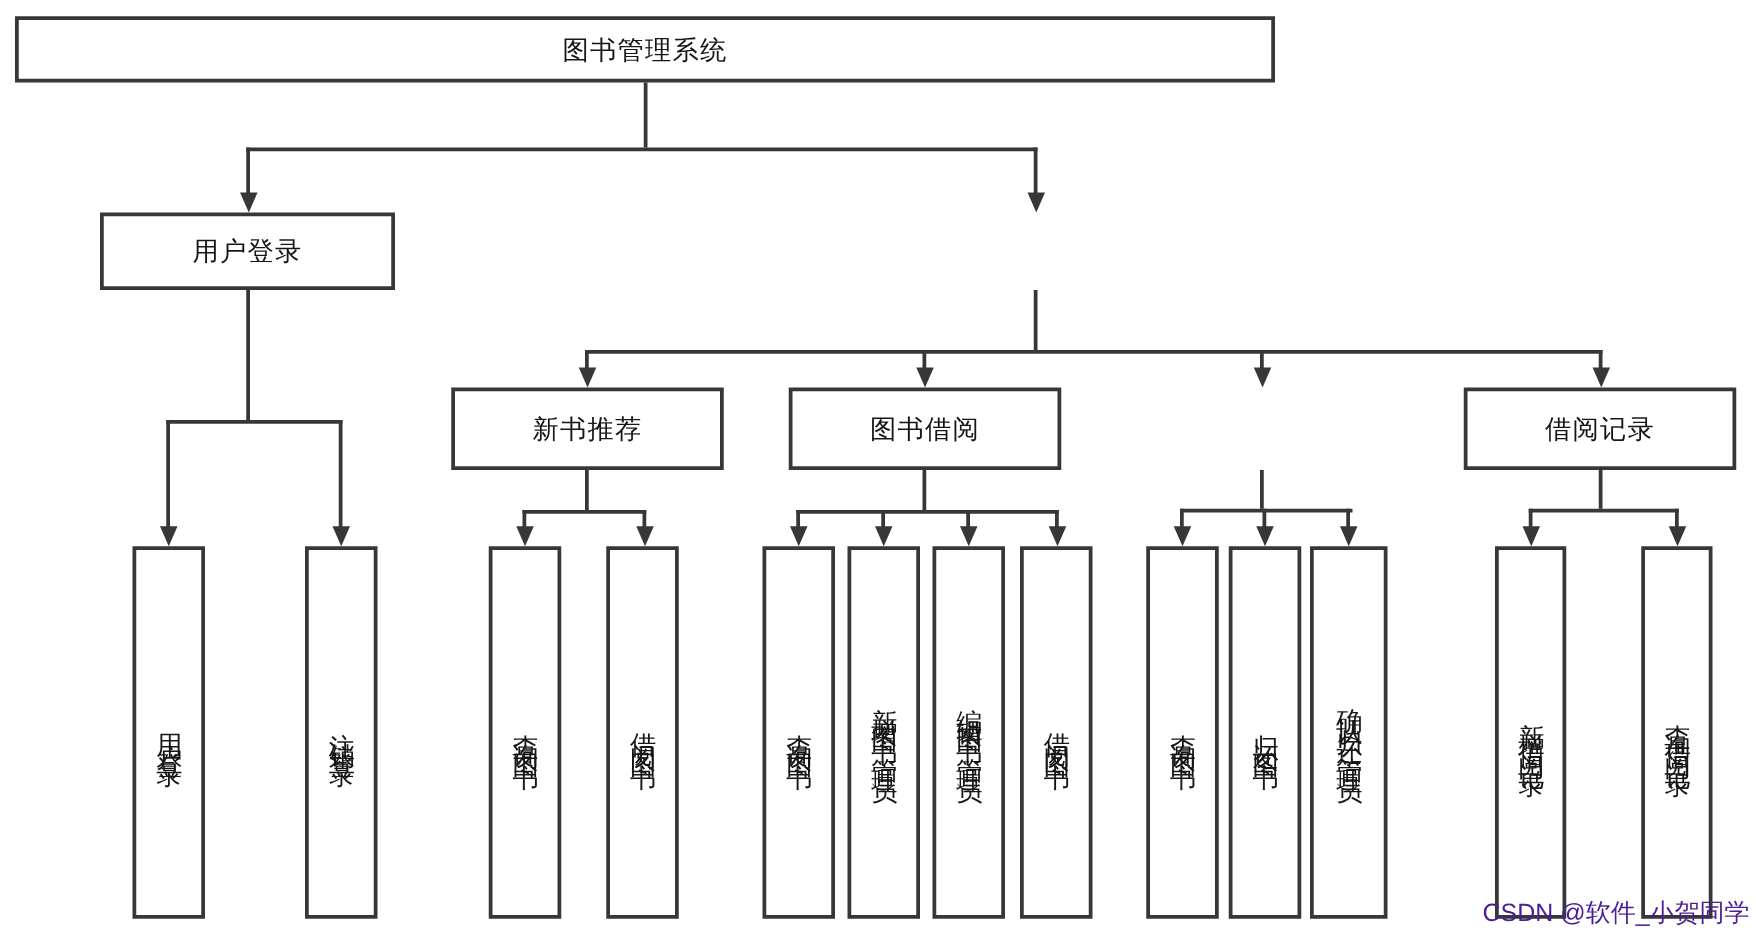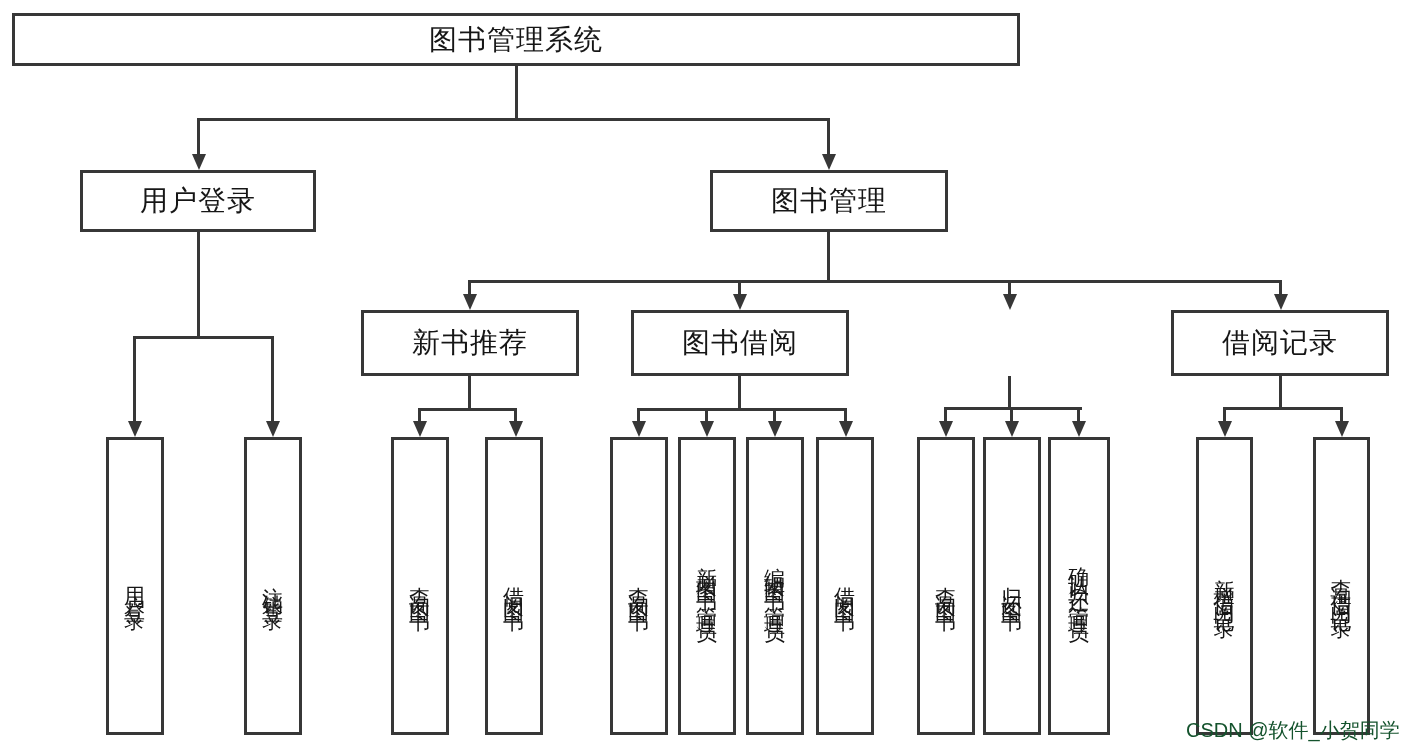"图书管理系统" .box .lbl { font-size: 28px -> 21px }
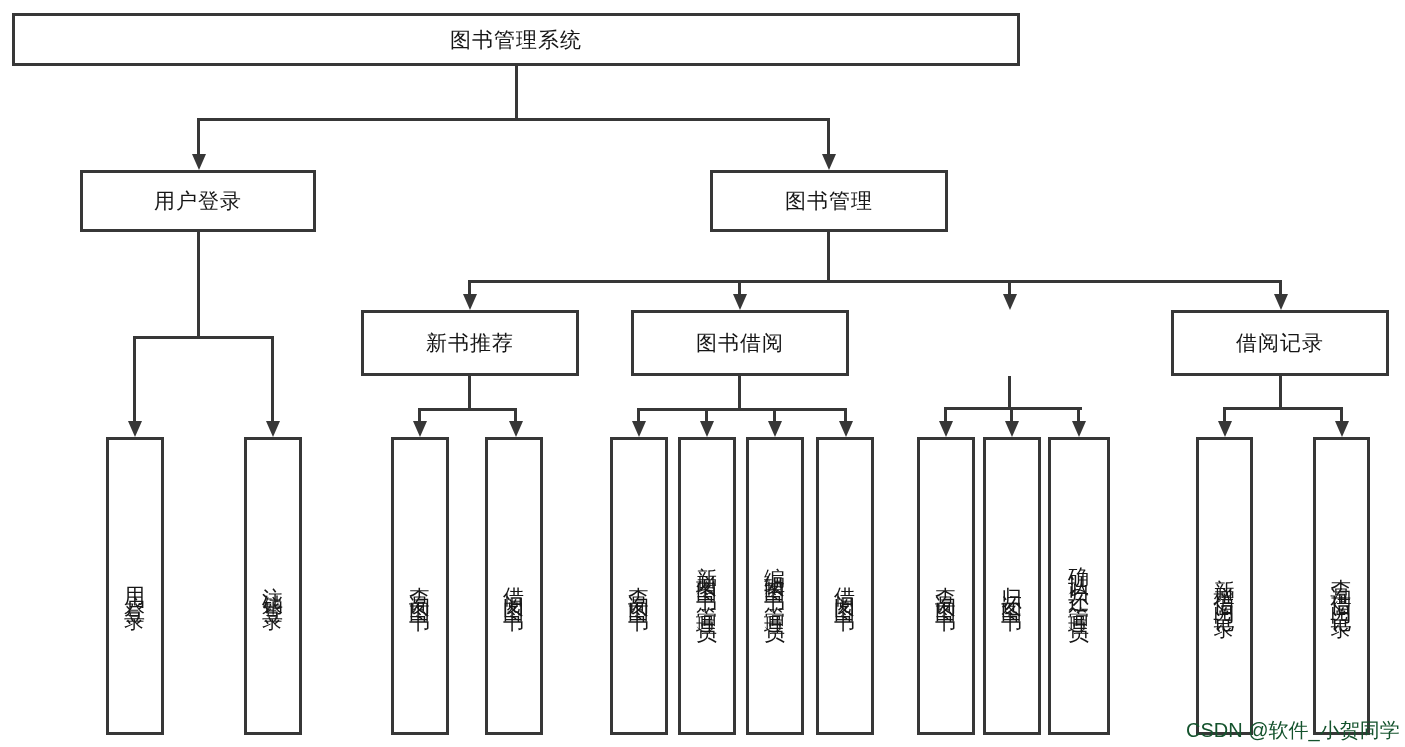"图书管理" div.box { html: <div> <span>图书管理</span> </div> -> none }
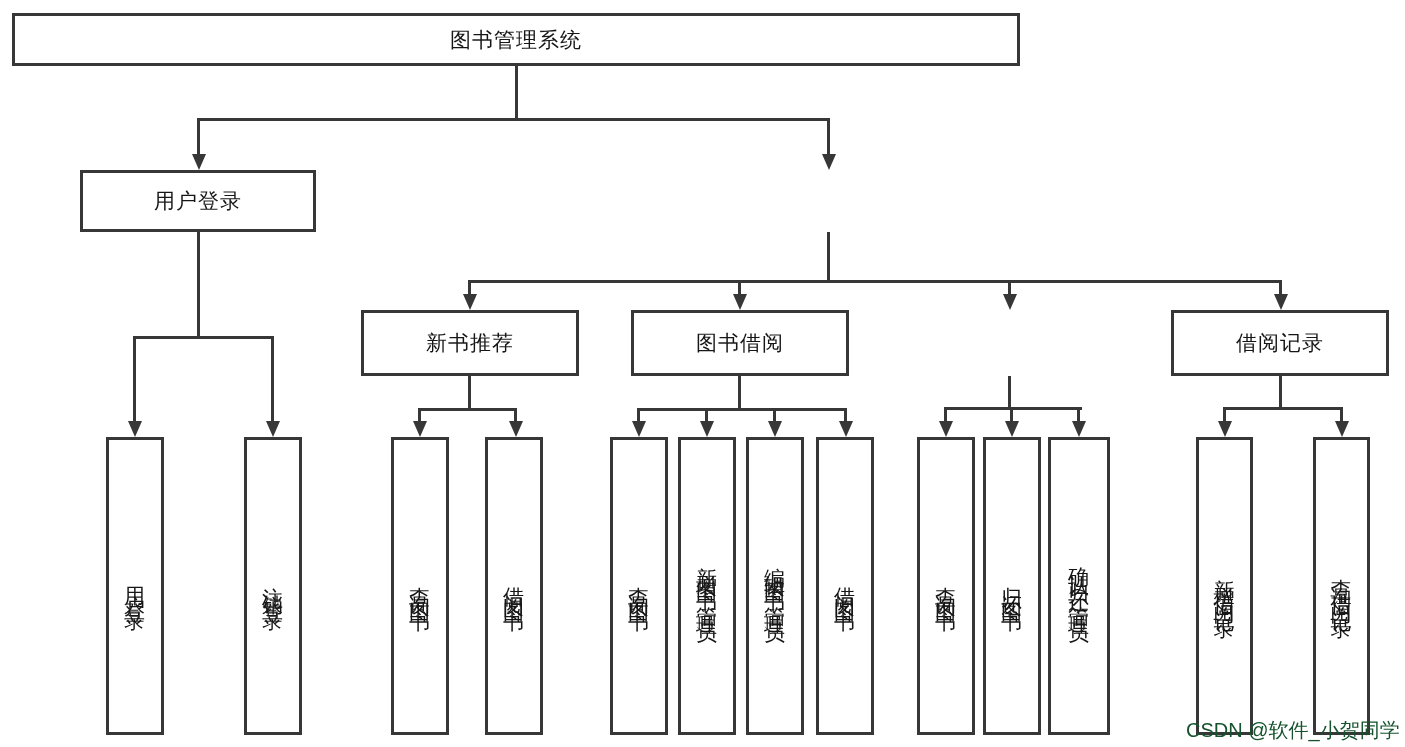"CSDN @软件_小贺同学" .watermark { color: #14532d -> #4c1d95 }
